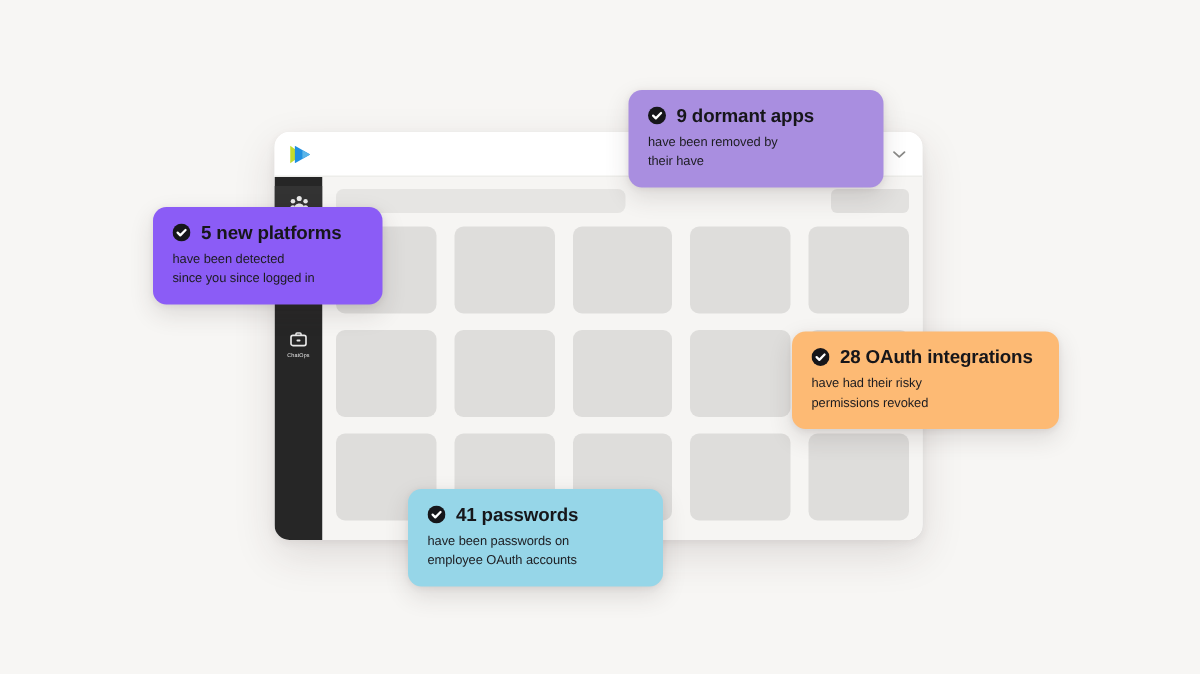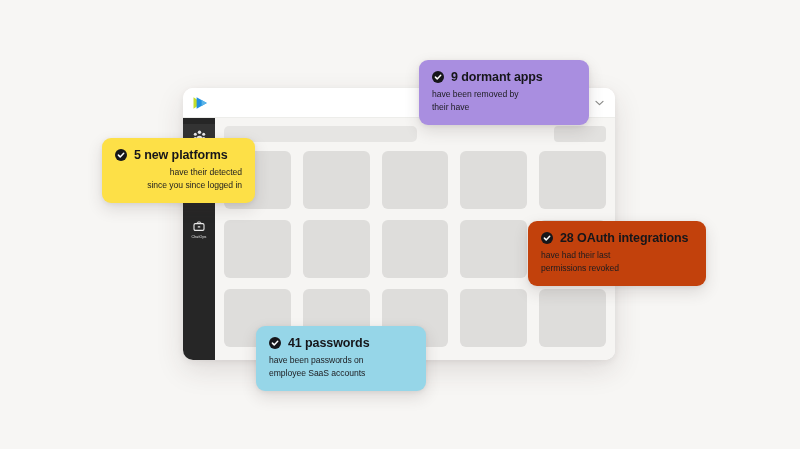"5 new platforms" #callout-new-platforms { background: #fde047 -> #8b5cf6; text-align: right -> none }
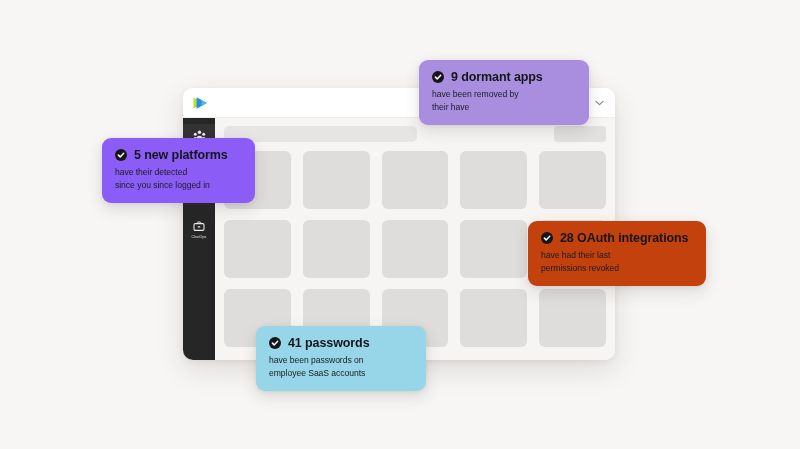"have their detected" div { text: their -> been }
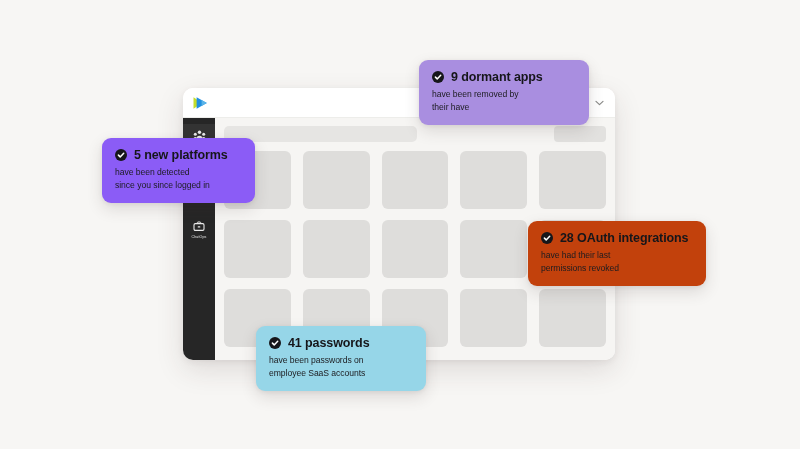"28 OAuth integrations" #callout-oauth { background: #c2410c -> #fdba74 }
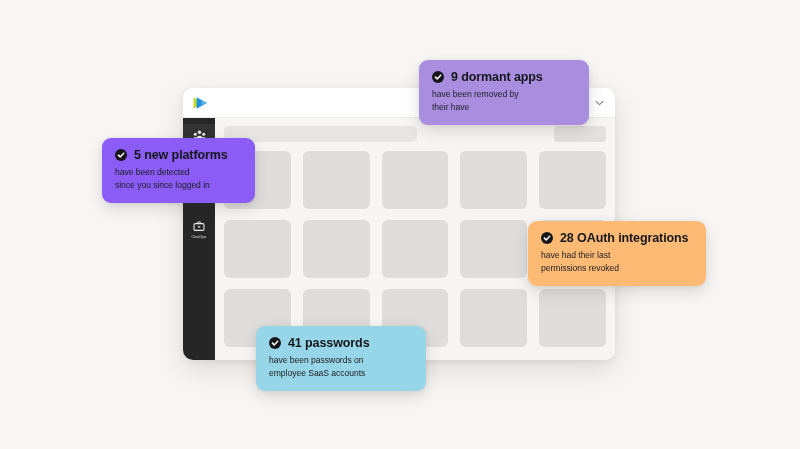"have had their last" div { text: last -> risky }
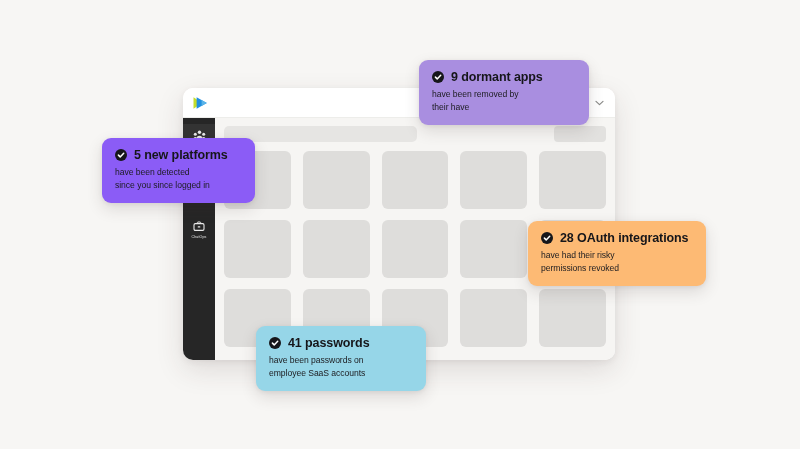"41 passwords" #callout-passwords { left: 256px -> 272px }
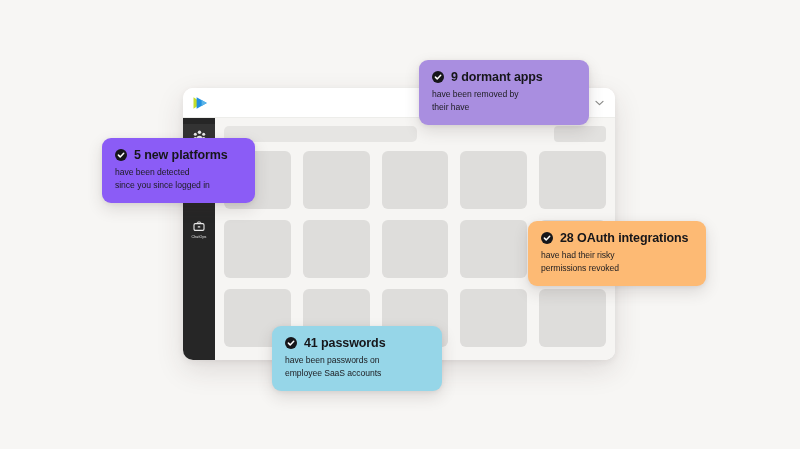"employee SaaS accounts" div { text: SaaS -> OAuth }
